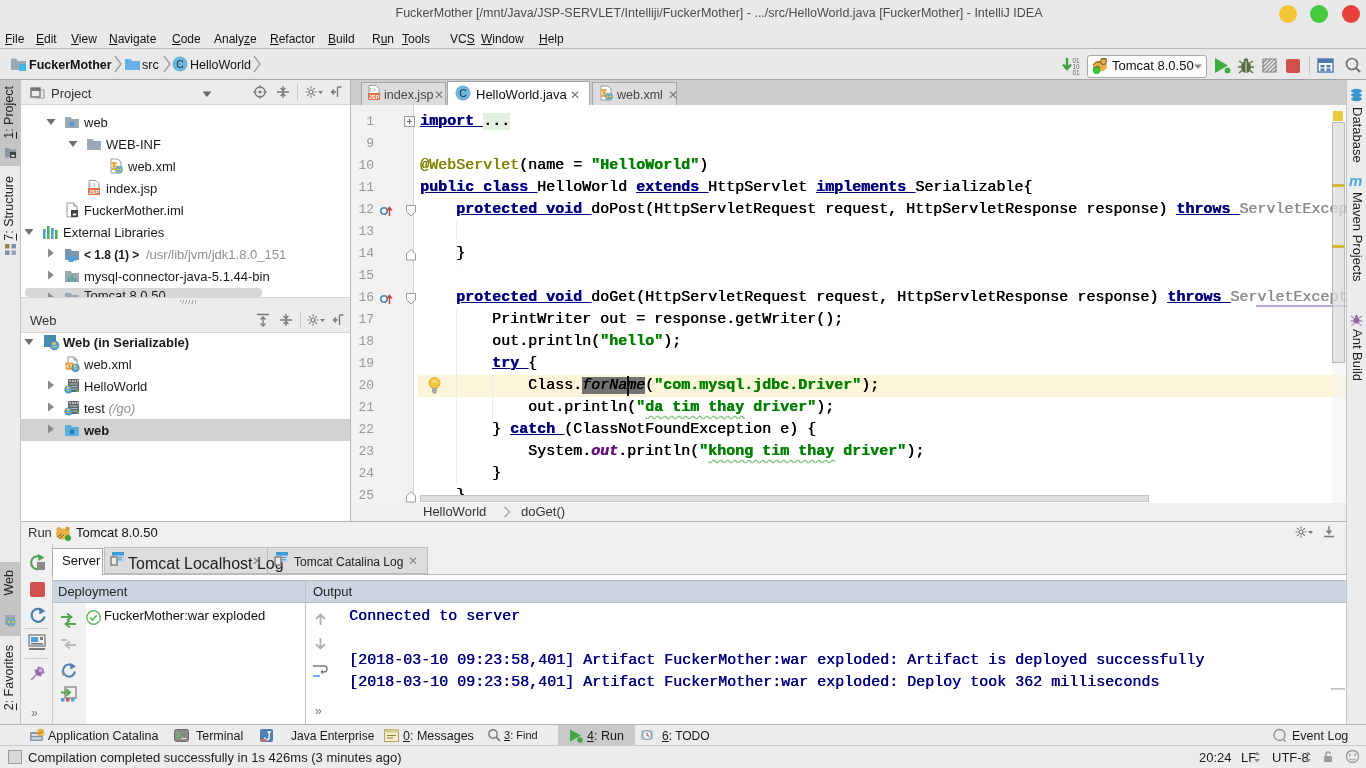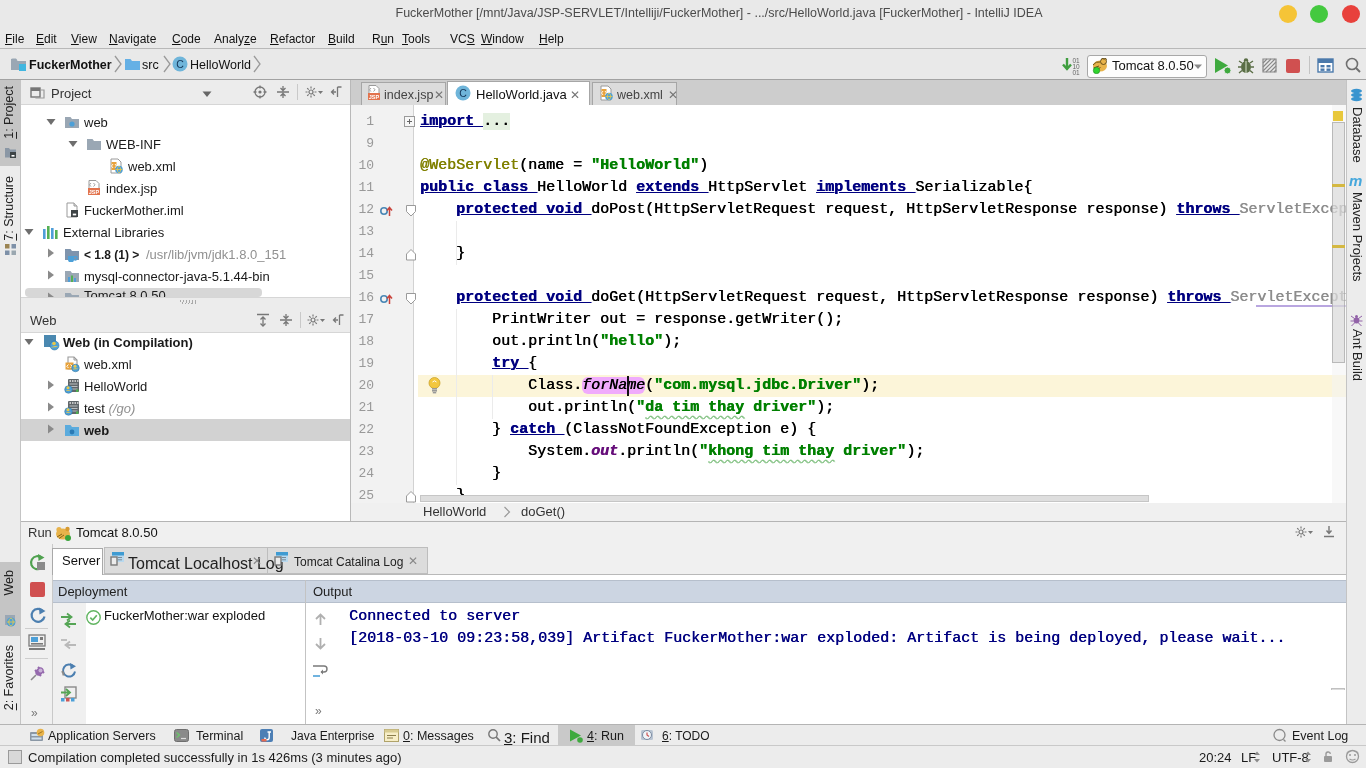"Web (in Compilation)" div.a { text: Compilation -> Serializable }
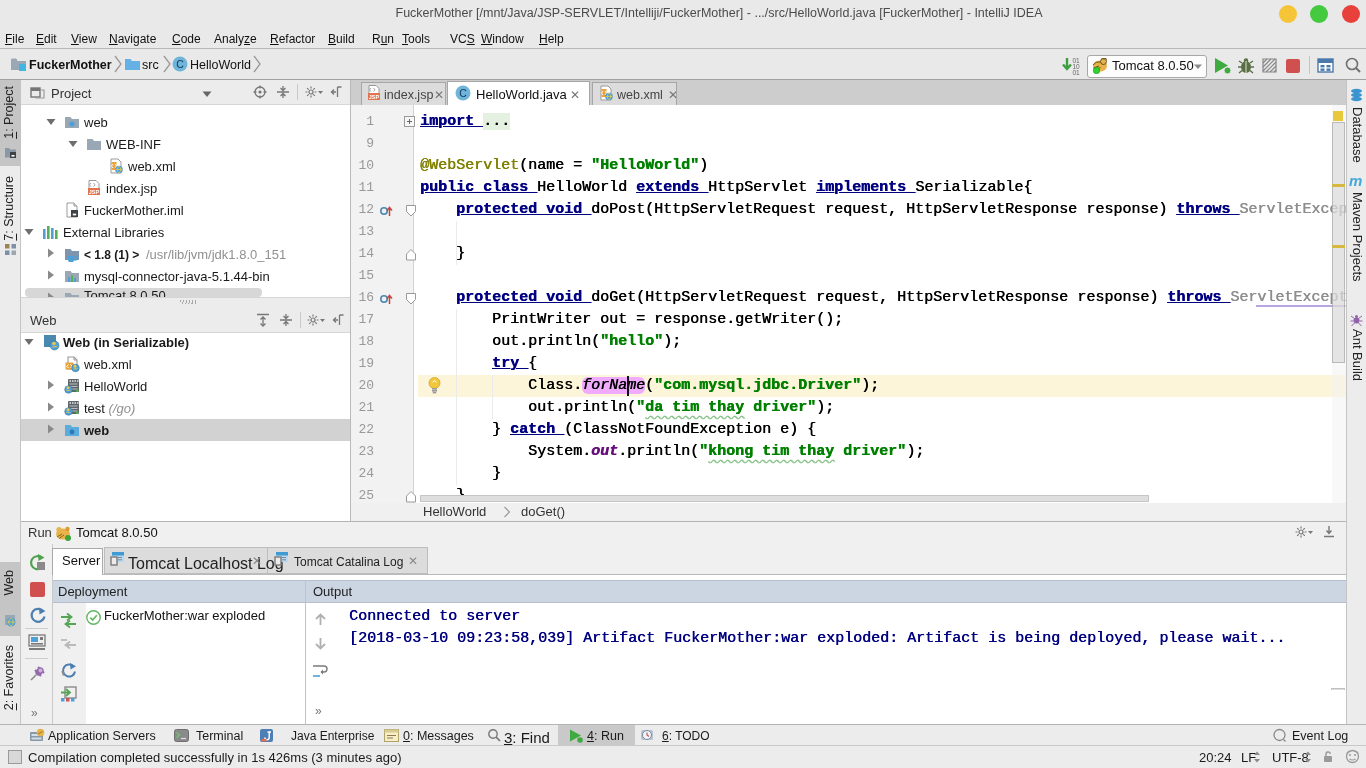"forName" i { background: #f0abfc -> #737373; border-radius: 6px -> none }
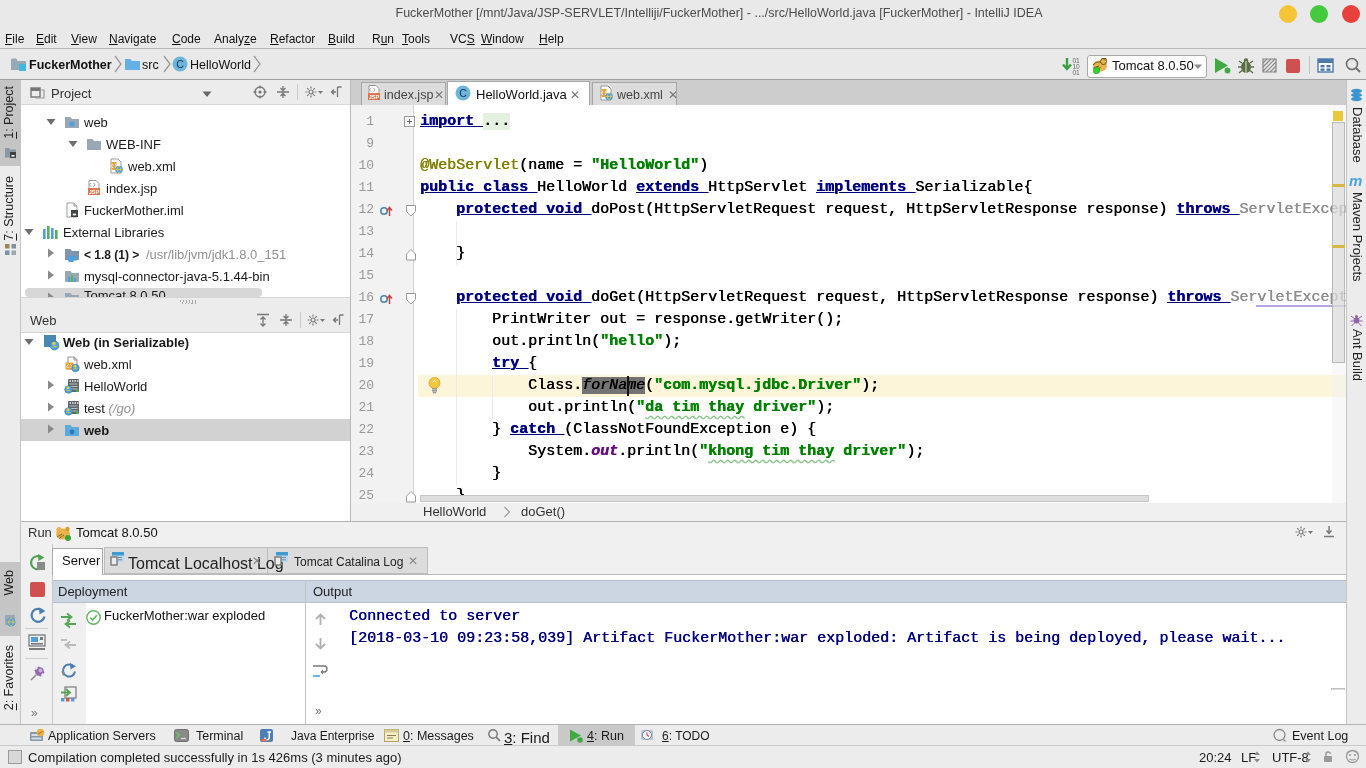"[2018-03-10 09:23:58,039] Artifact" pre.cl { html: <pre>[2018-03-10 09:23:58,039] Artifact FuckerMother:war exploded: Artifact is being deployed, please wait...</pre> -> none }
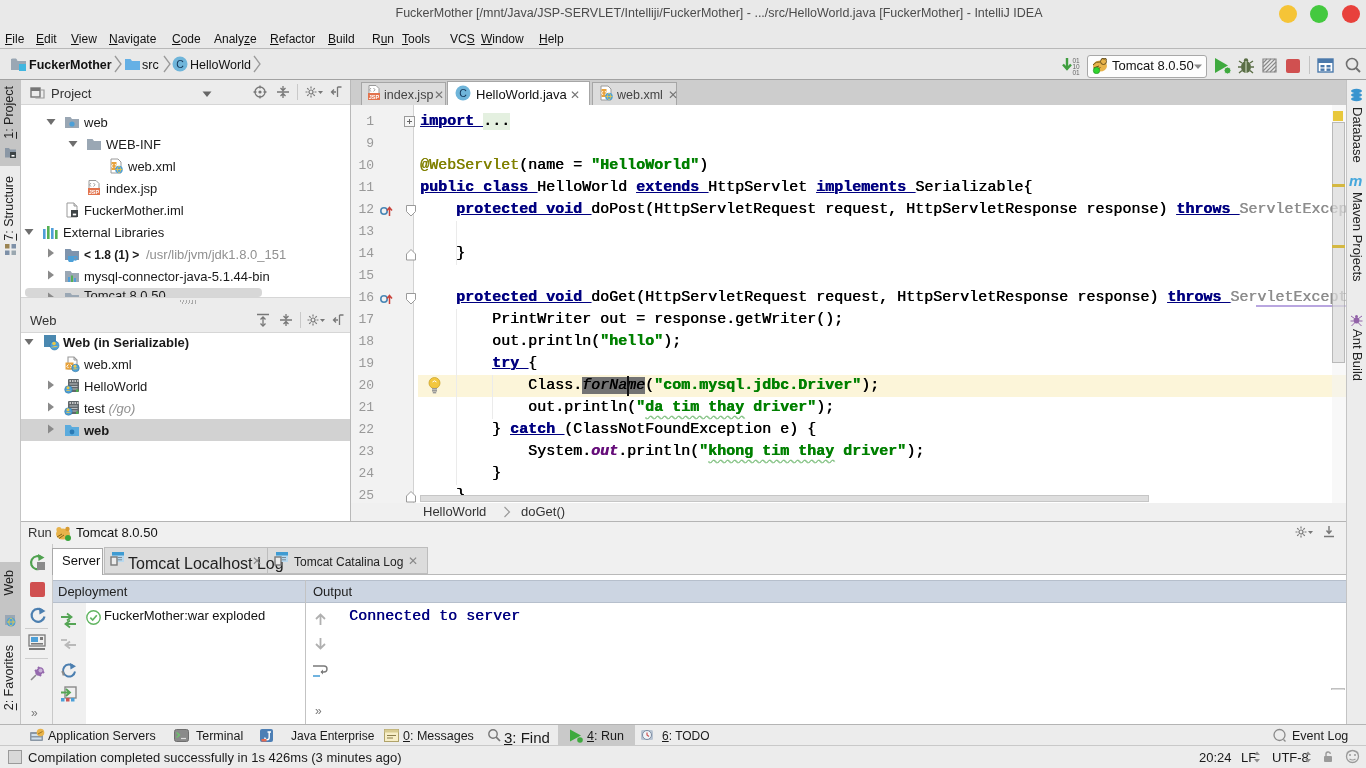"[2018-03-10 09:23:58,401] Artifact FuckerMother:war exploded: Artifact" pre.cl { html: none -> <pre>[2018-03-10 09:23:58,401] Artifact FuckerMother:war exploded: Artifact is deployed successfully</pre> }
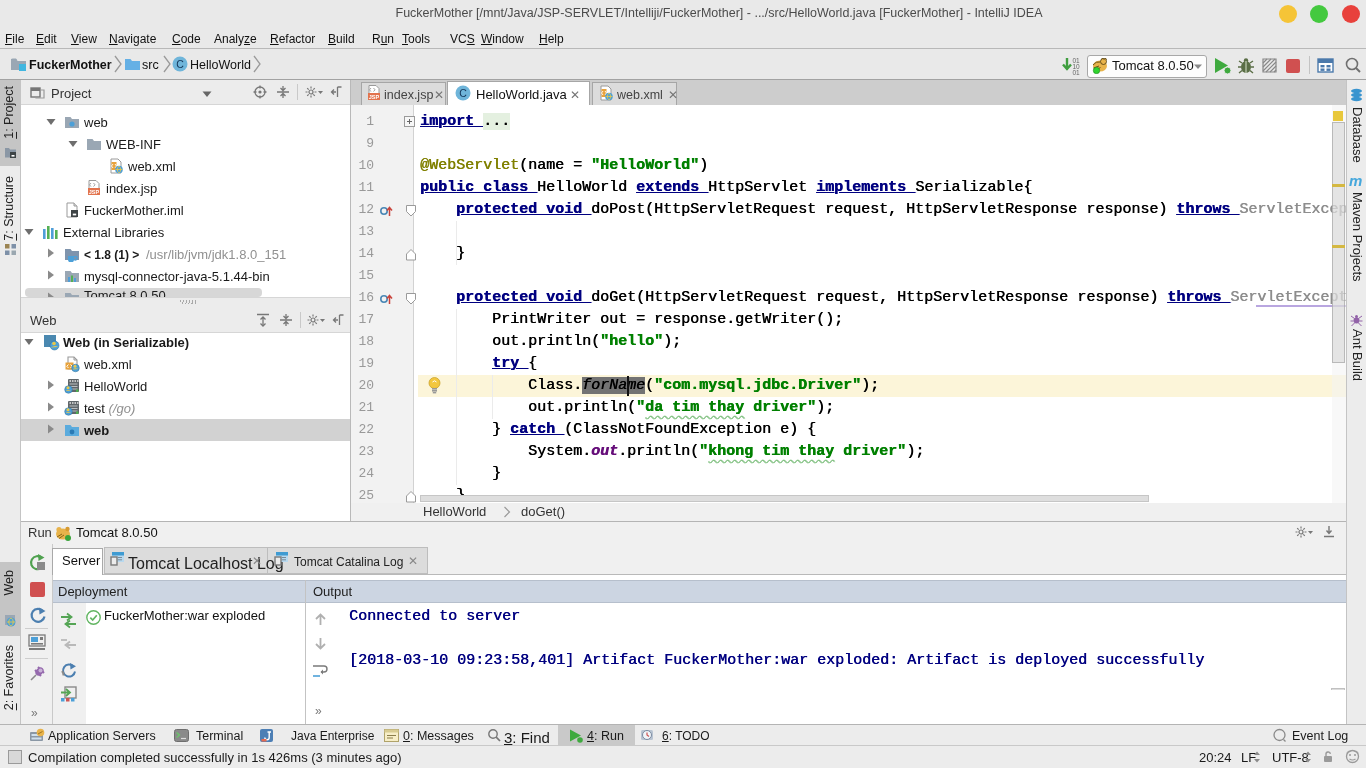"[2018-03-10 09:23:58,401] Artifact FuckerMother:war exploded: Deploy" pre.cl { html: none -> <pre>[2018-03-10 09:23:58,401] Artifact FuckerMother:war exploded: Deploy took 362 milliseconds</pre> }
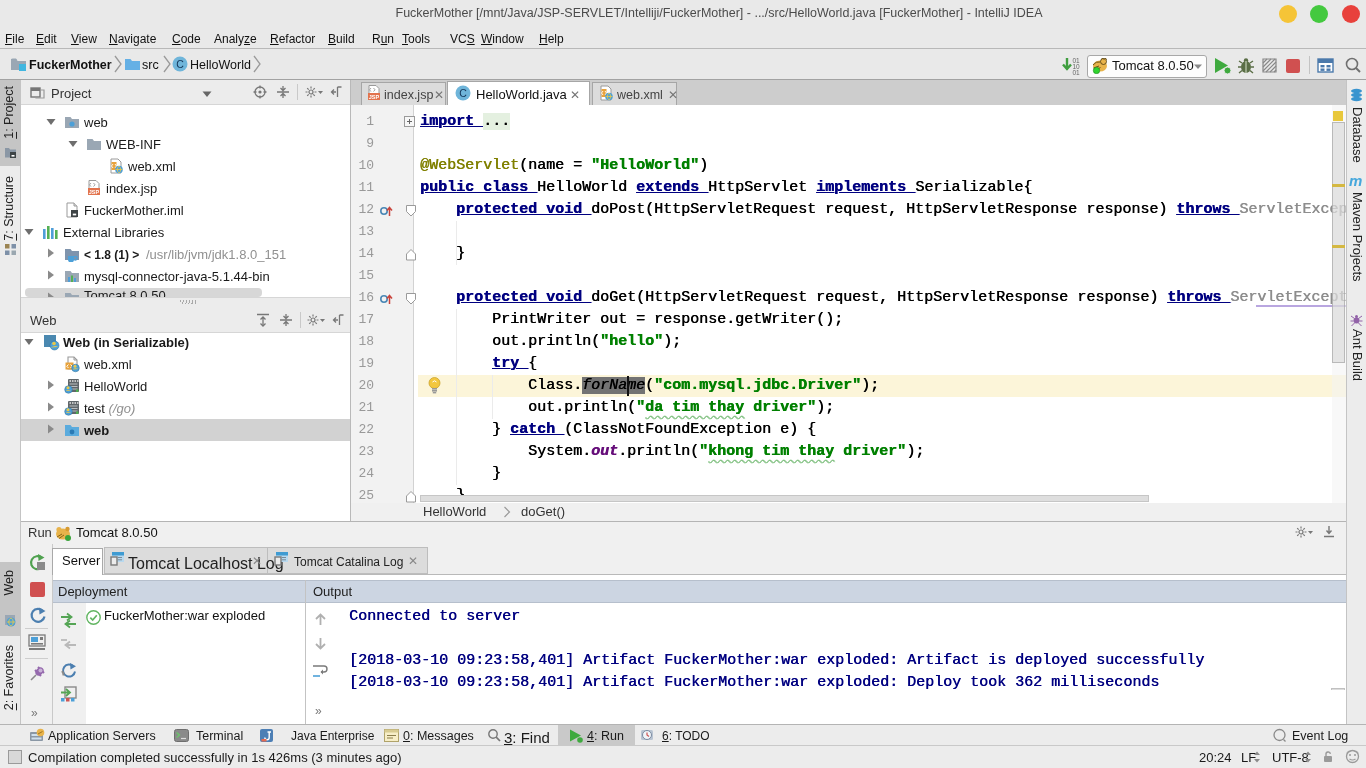"Application Servers" div.a { text: Servers -> Catalina }
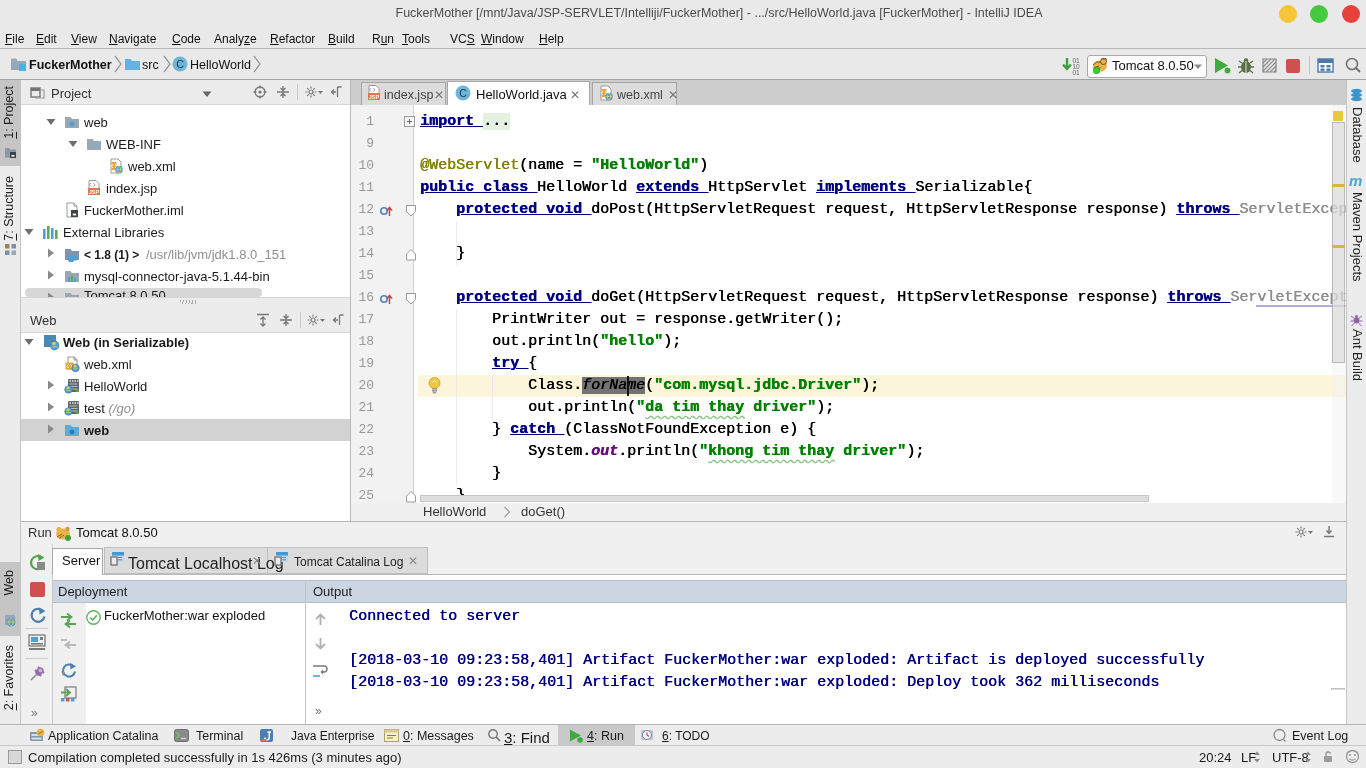"3: Find" div.a { font-size: 15px -> 11px }
